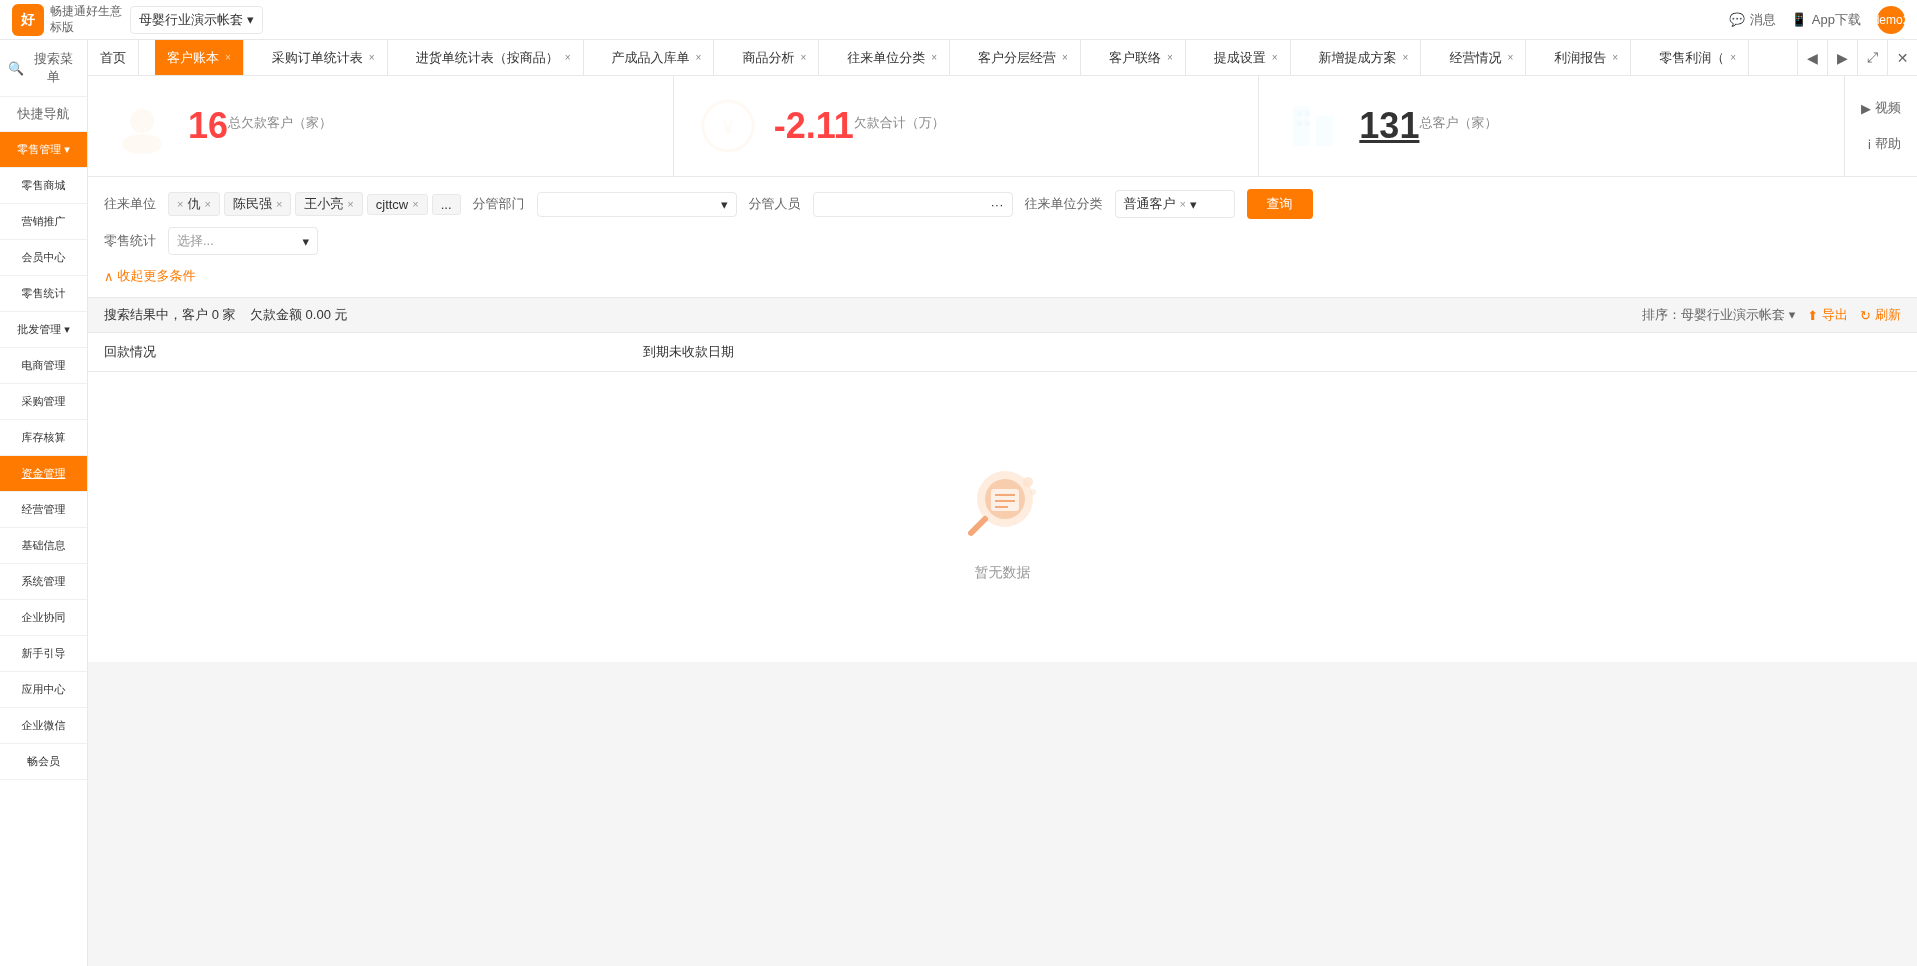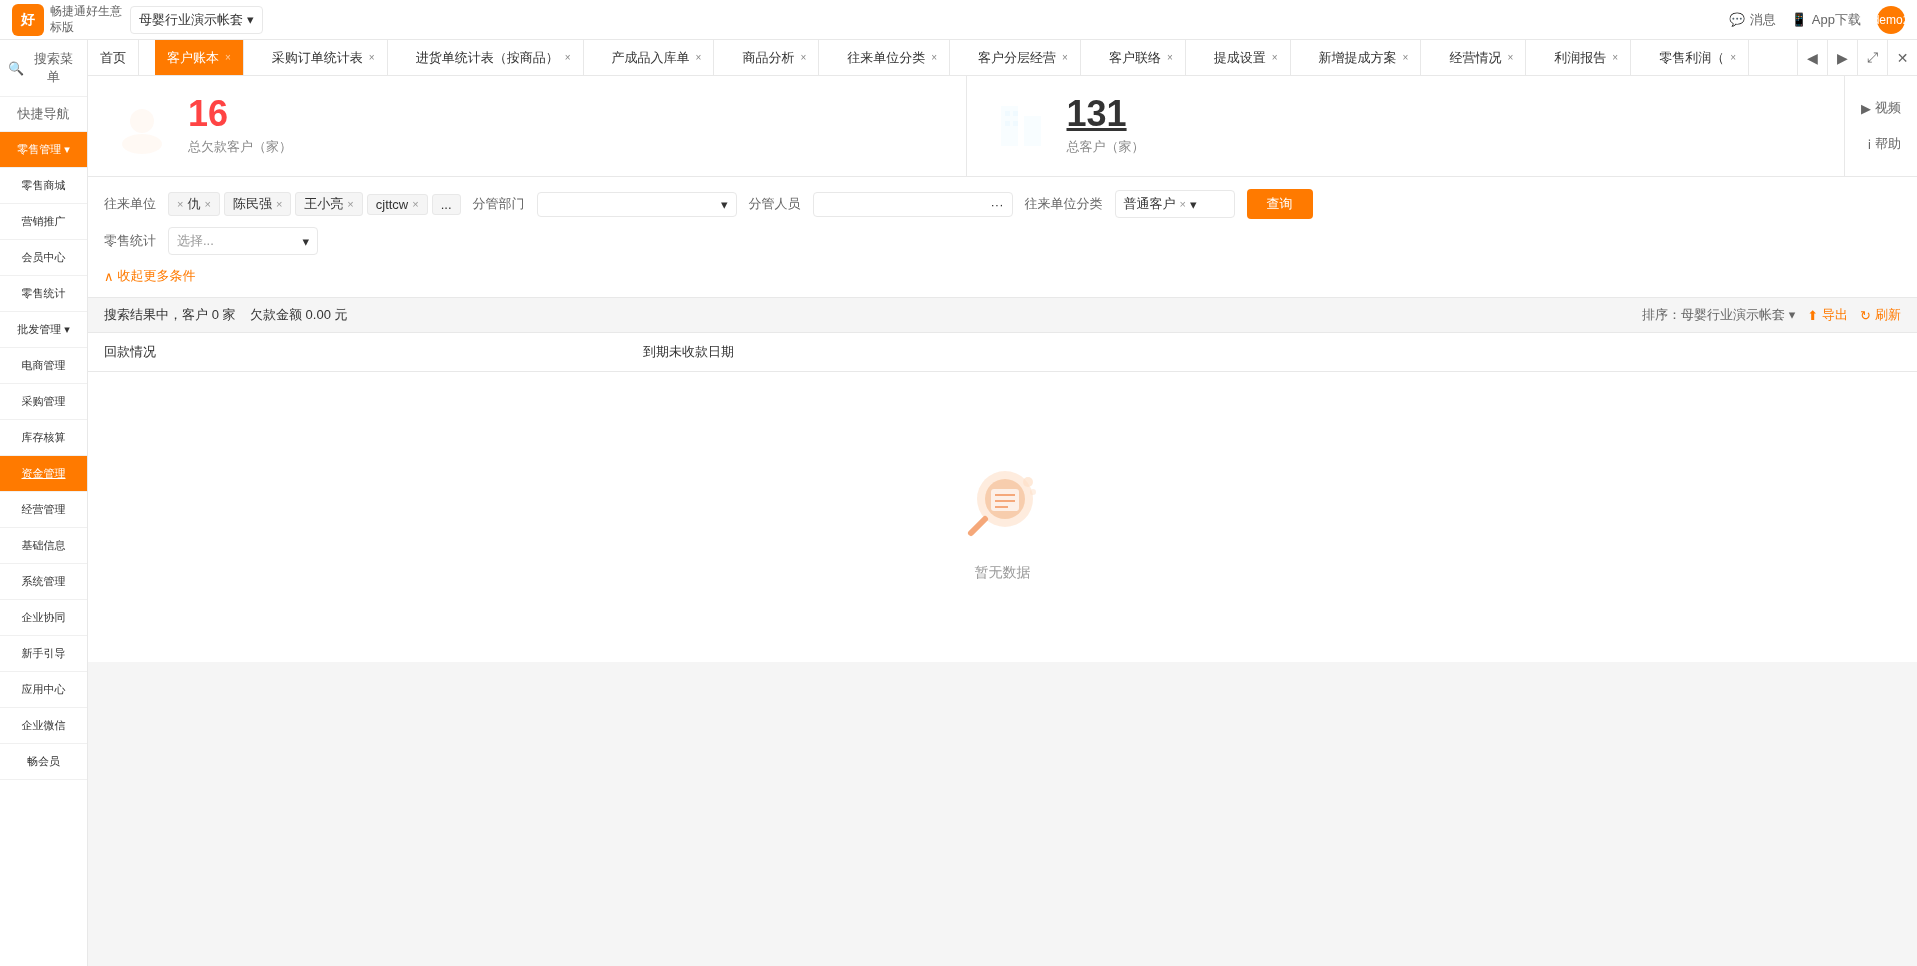"16" .stat-info { flex-direction: column -> none }
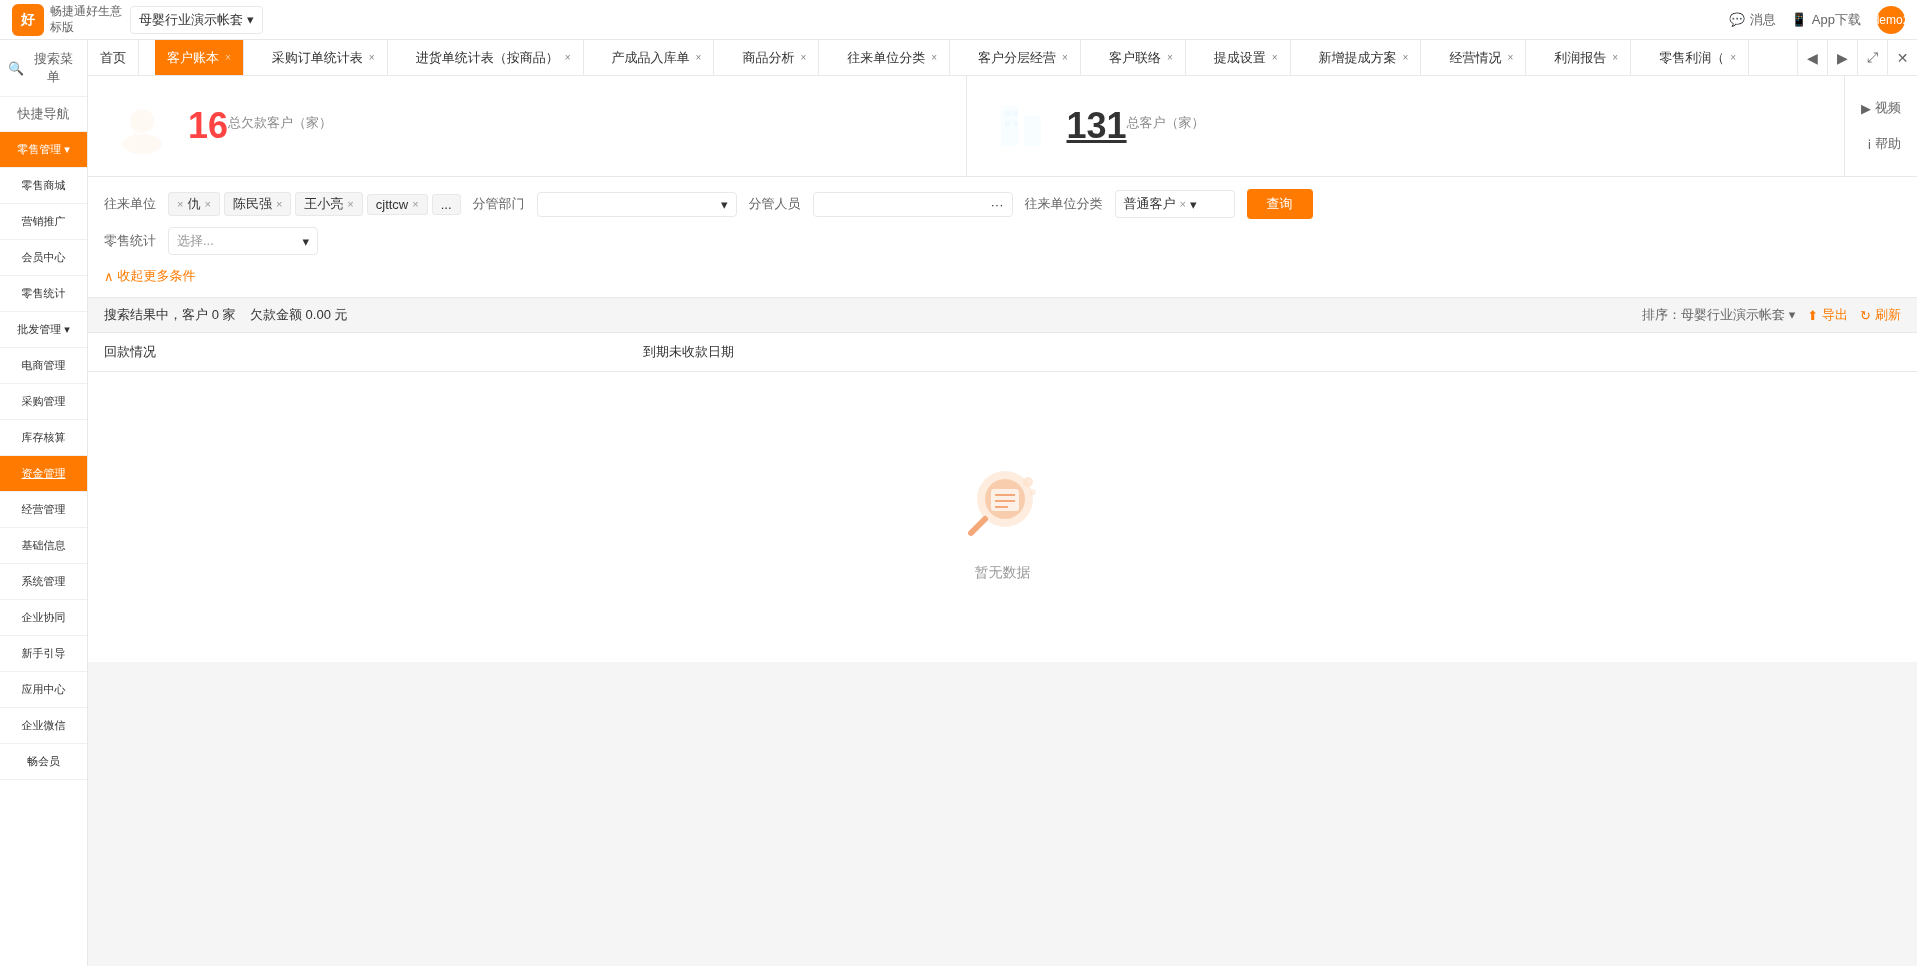"-2.11" div.stat-block { html: none -> <div> <div> <svg> <circle></circle> <text>¥</text> </svg> </div> <div> <span>-2.11</span> <span>欠款合计（万）</span> </div> </div> }
